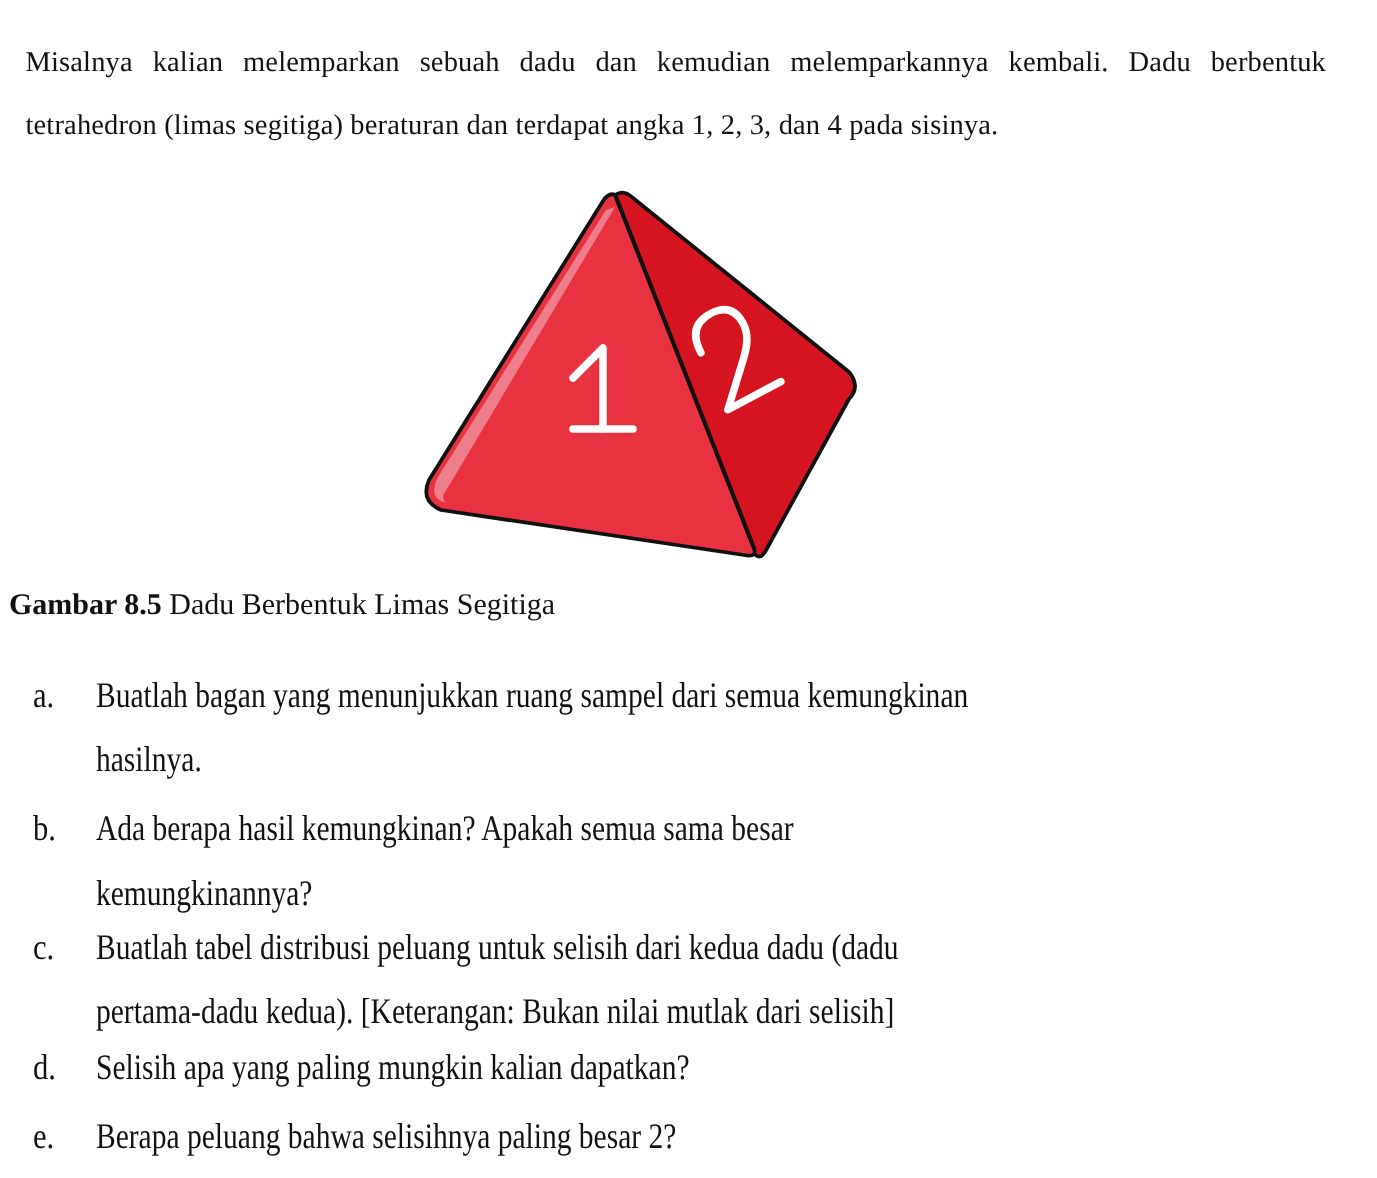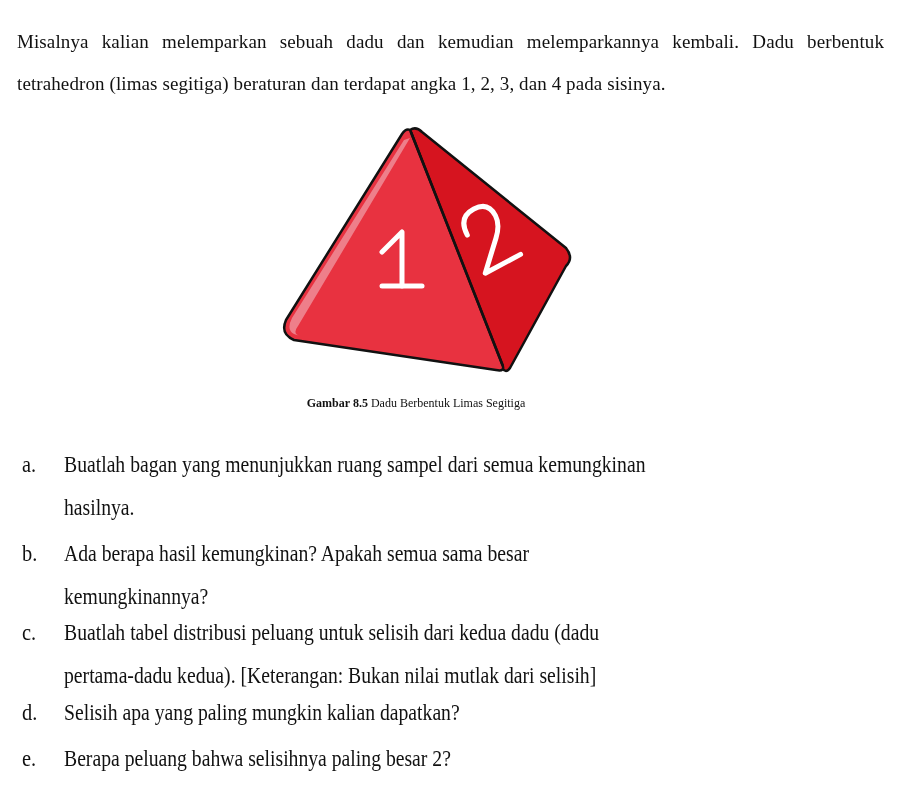"Gambar 8.5 Dadu Berbentuk Limas" .caption { font-size: 12px -> 20px; text-align: center -> none }
